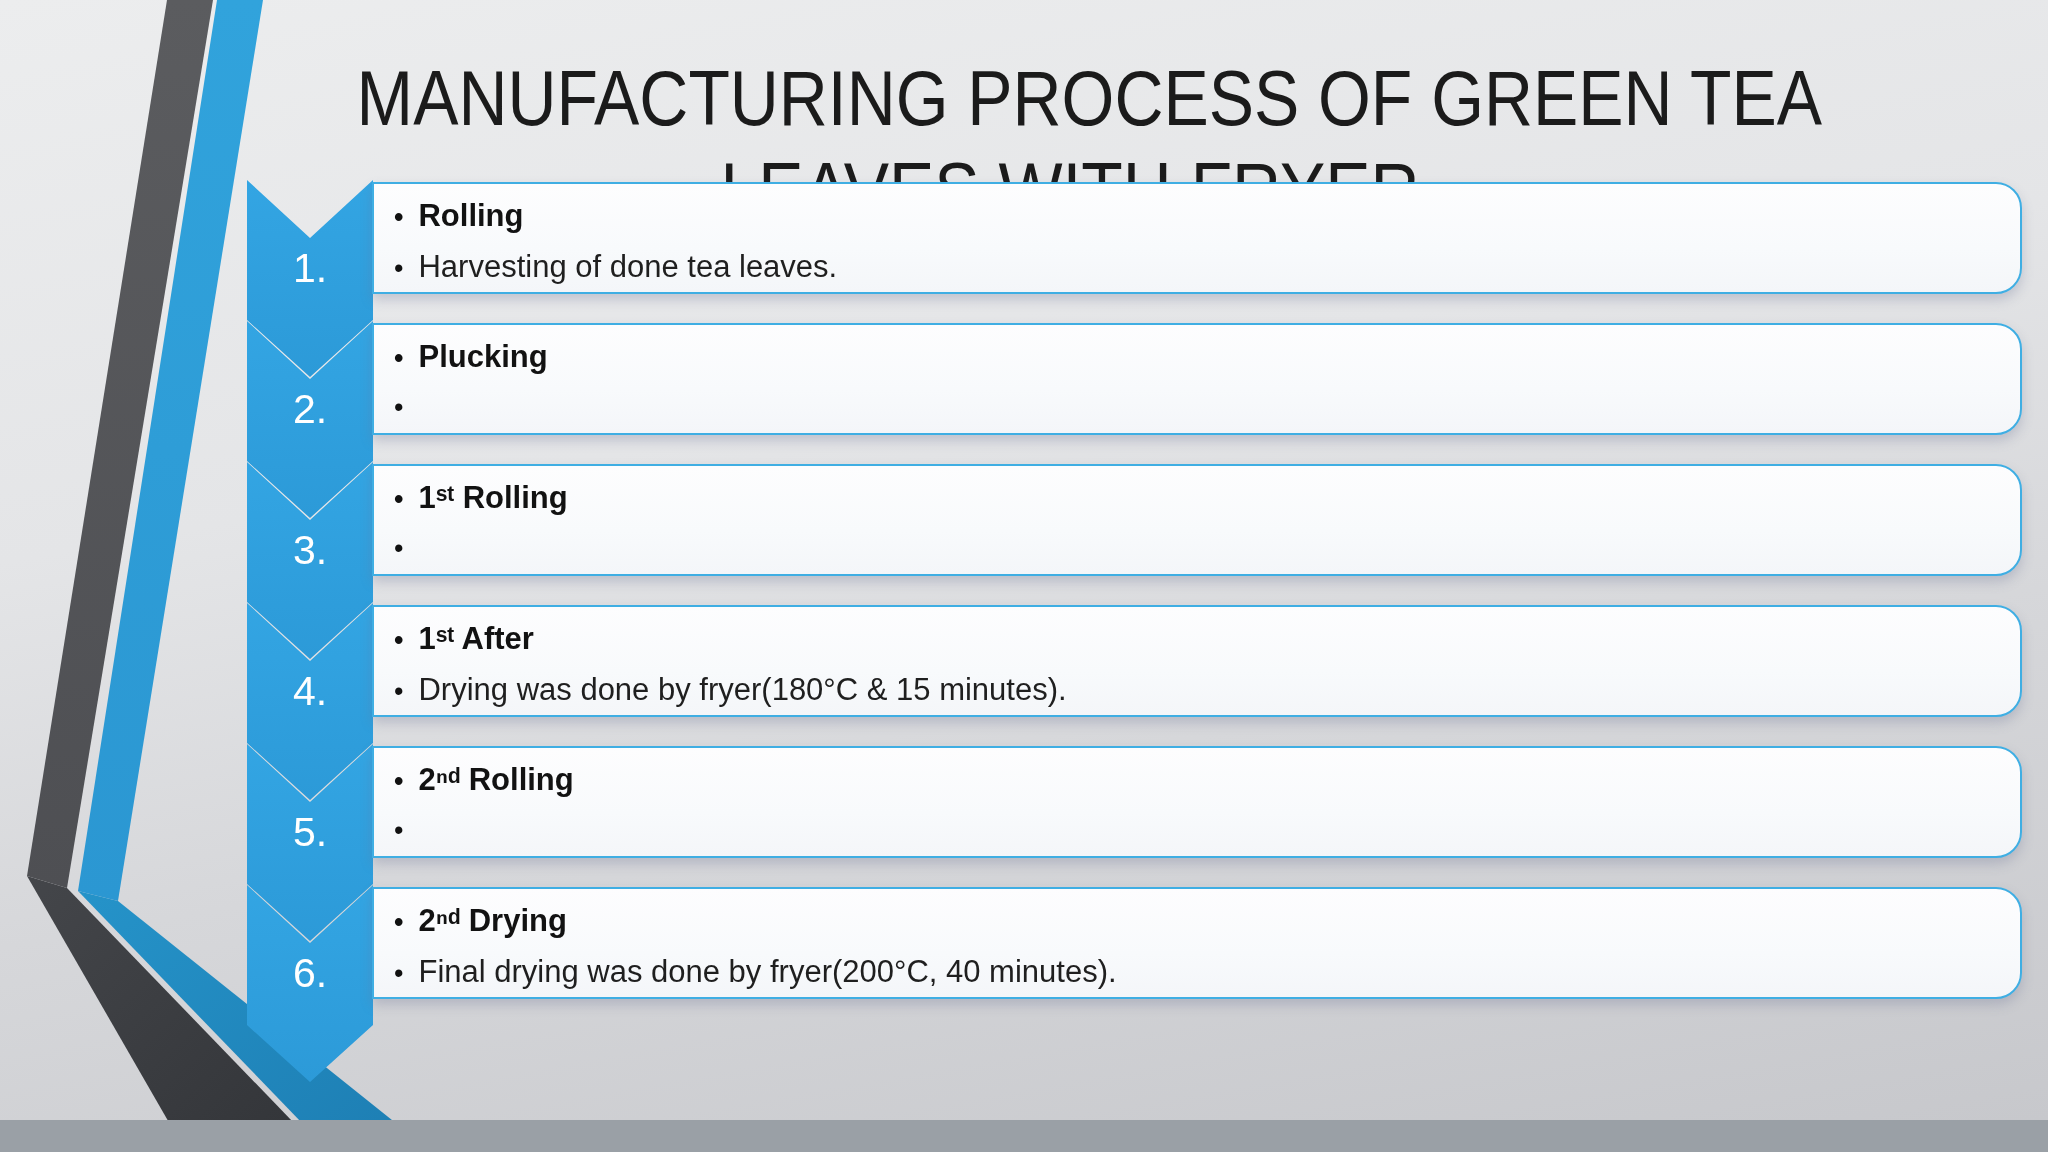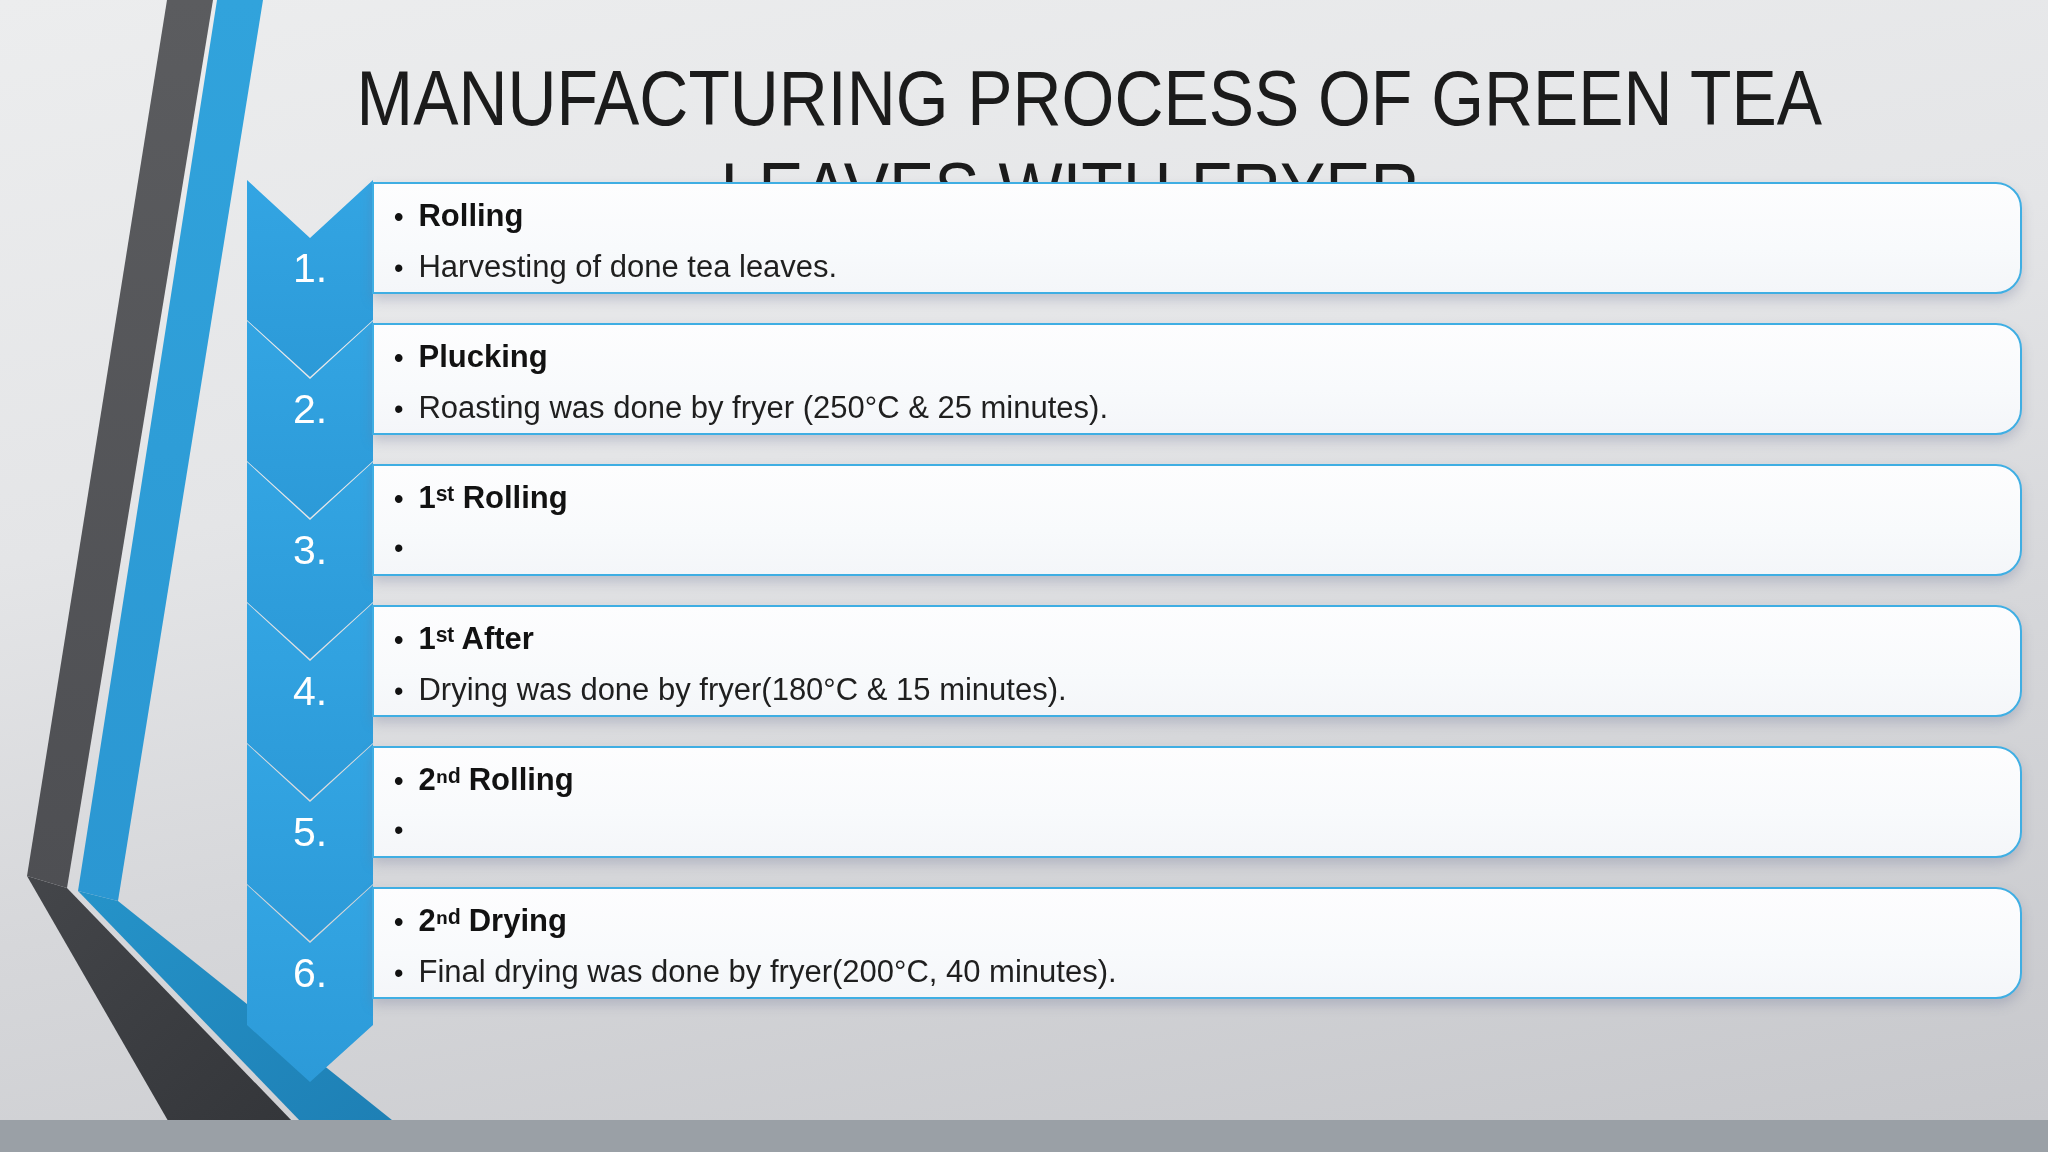"Roasting was done by fryer" span { html: <span>Roasting was done by fryer (250°C &amp; 25 minutes).</span> -> none }
